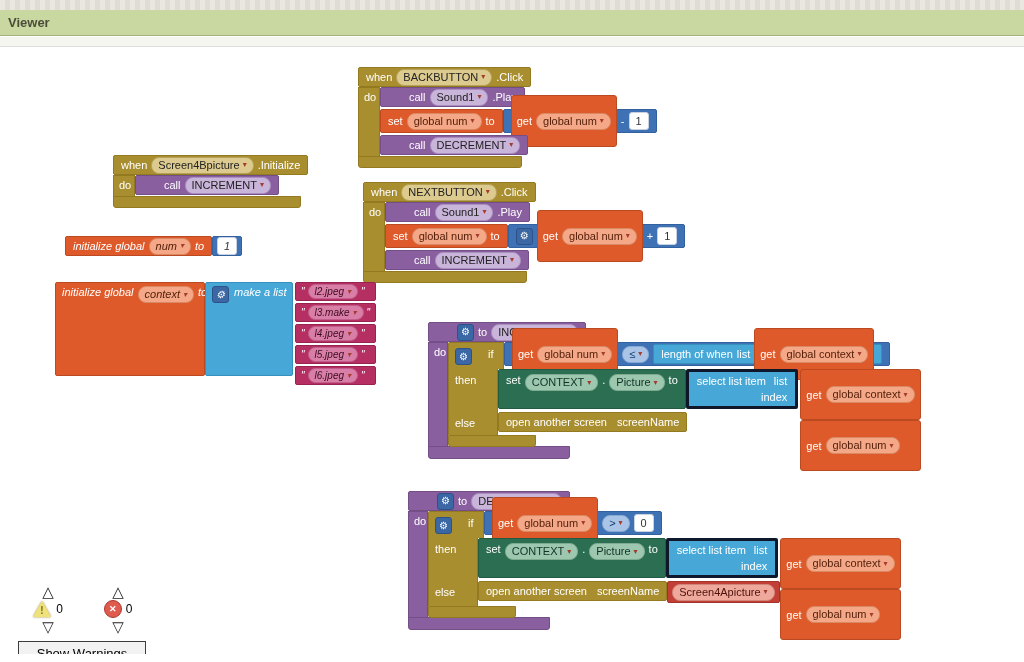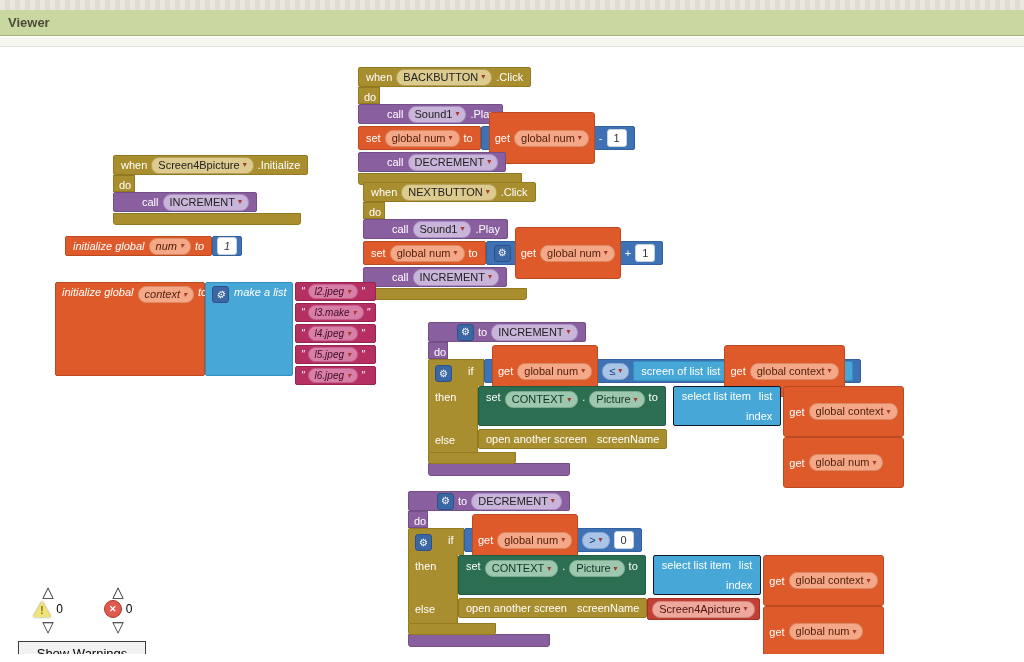"do" .body { flex-direction: column -> none }
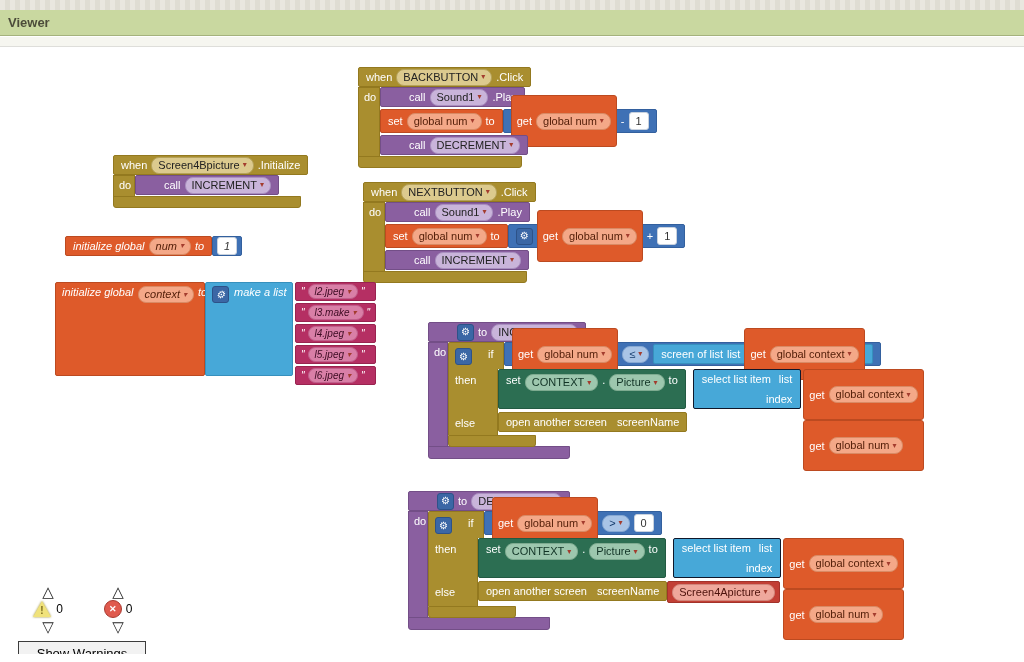"screen of list" span { text: screen of list -> length of when }
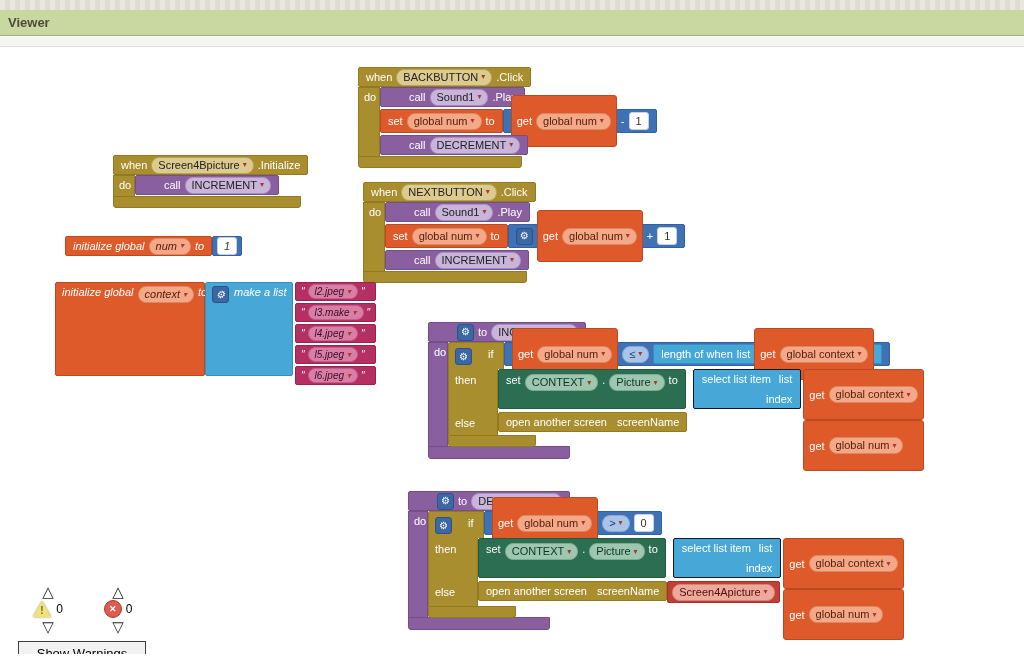"select list item" .selectblk { border: 1px solid #0f172a -> 3px solid #0f172a; margin-left: 7px -> none }
